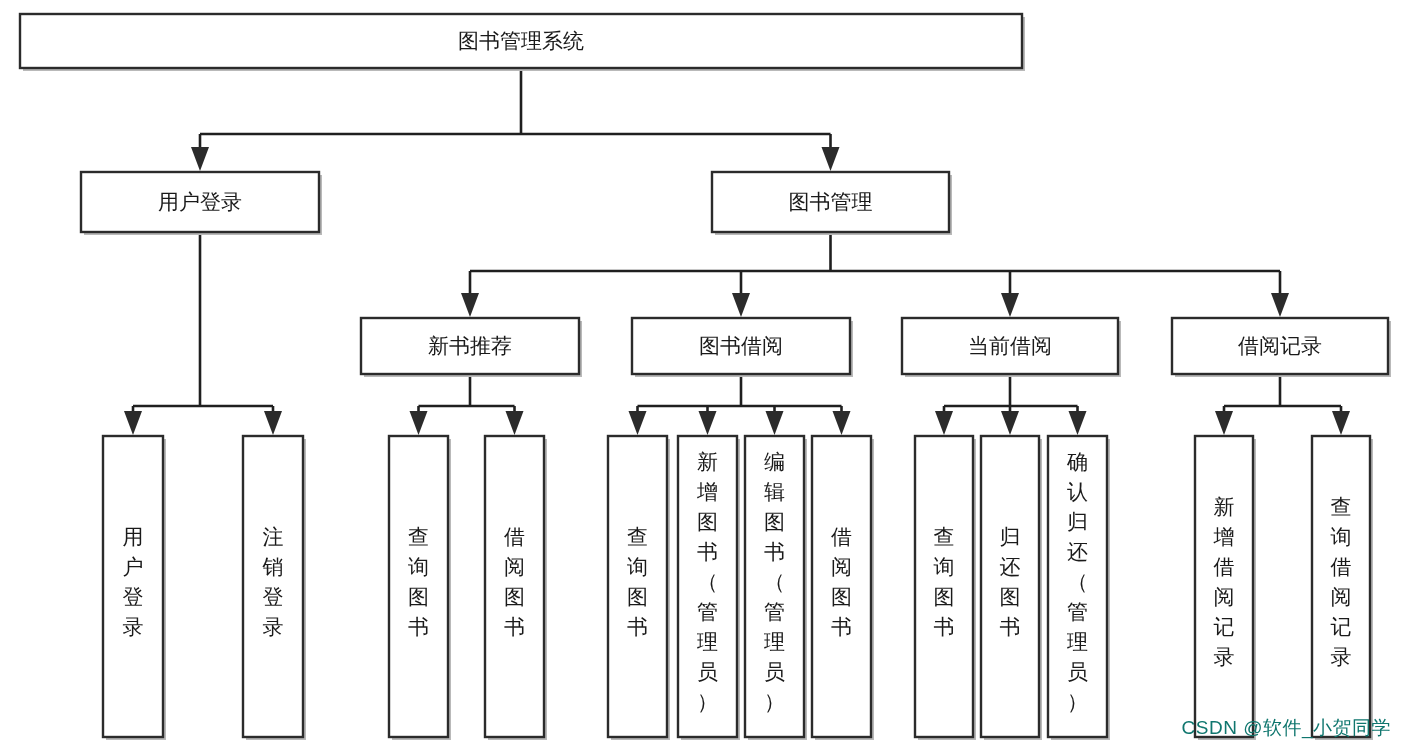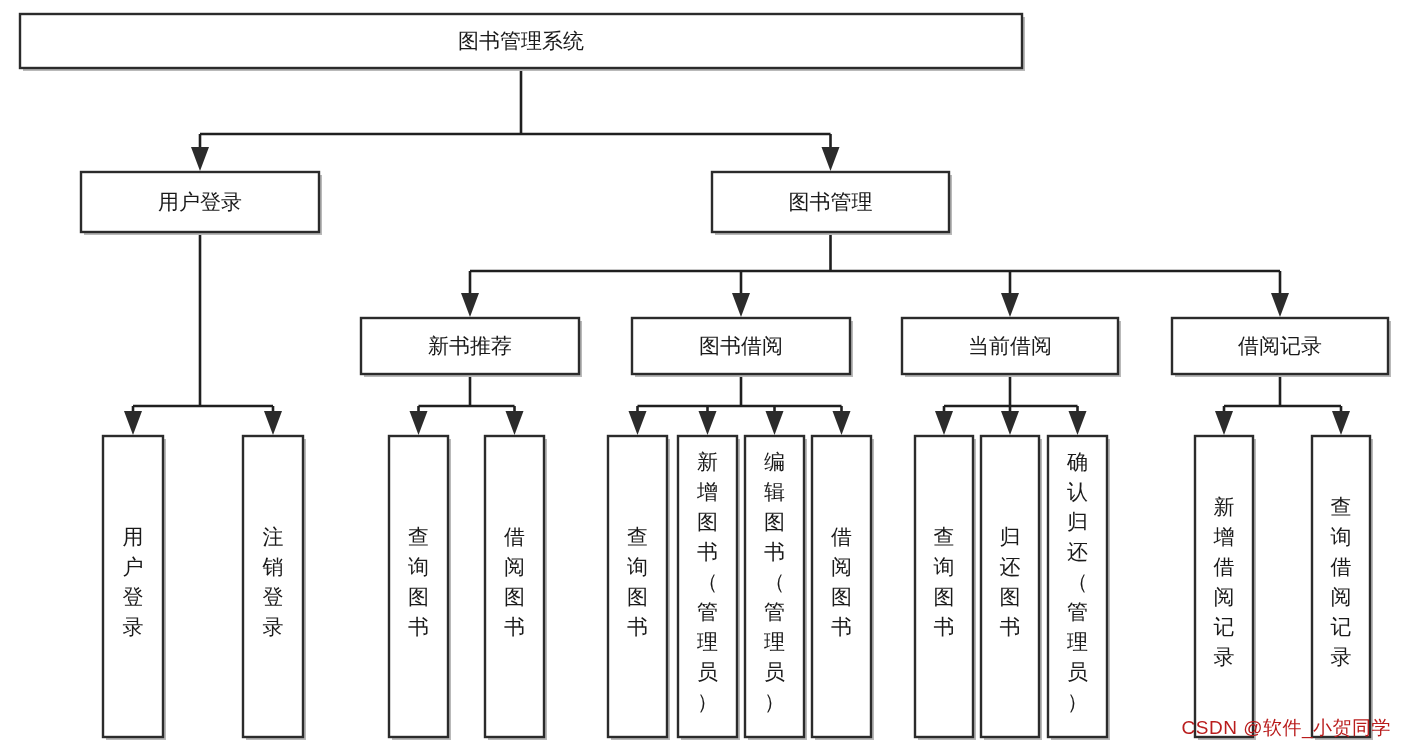"CSDN @软件_小贺同学" .watermark-text { color: #b91c1c -> #0f766e }
